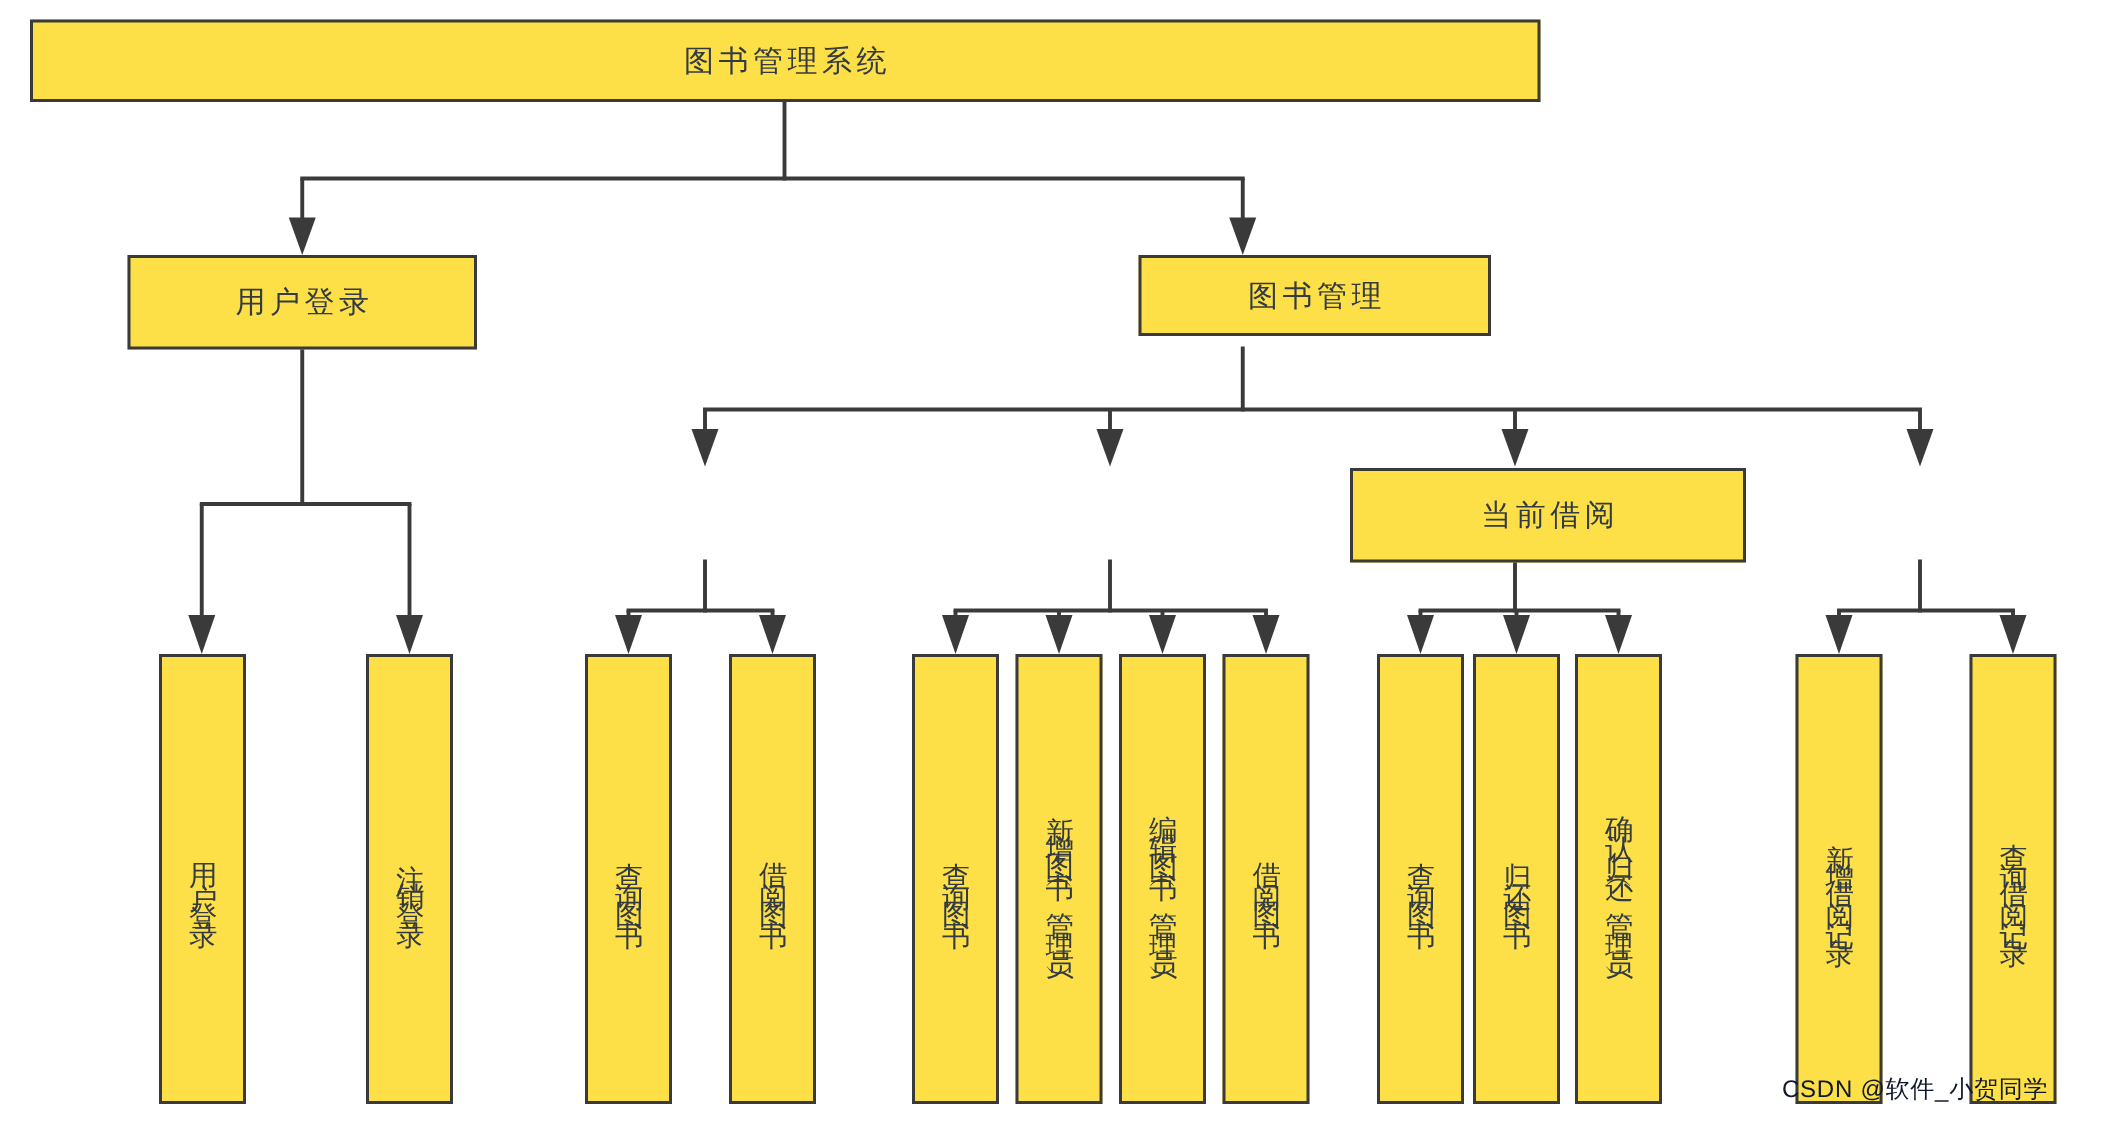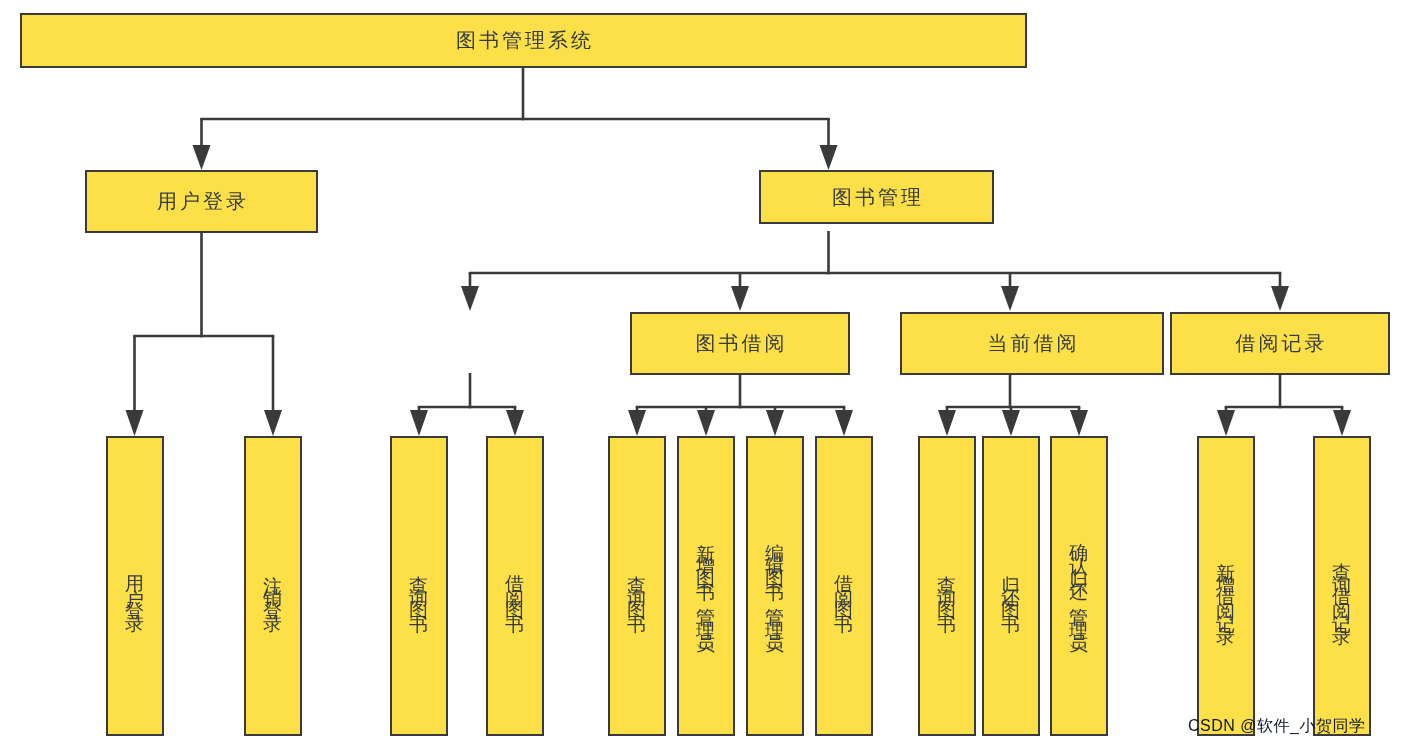"图书借阅" div.box { html: <div>图书借阅</div> -> none }
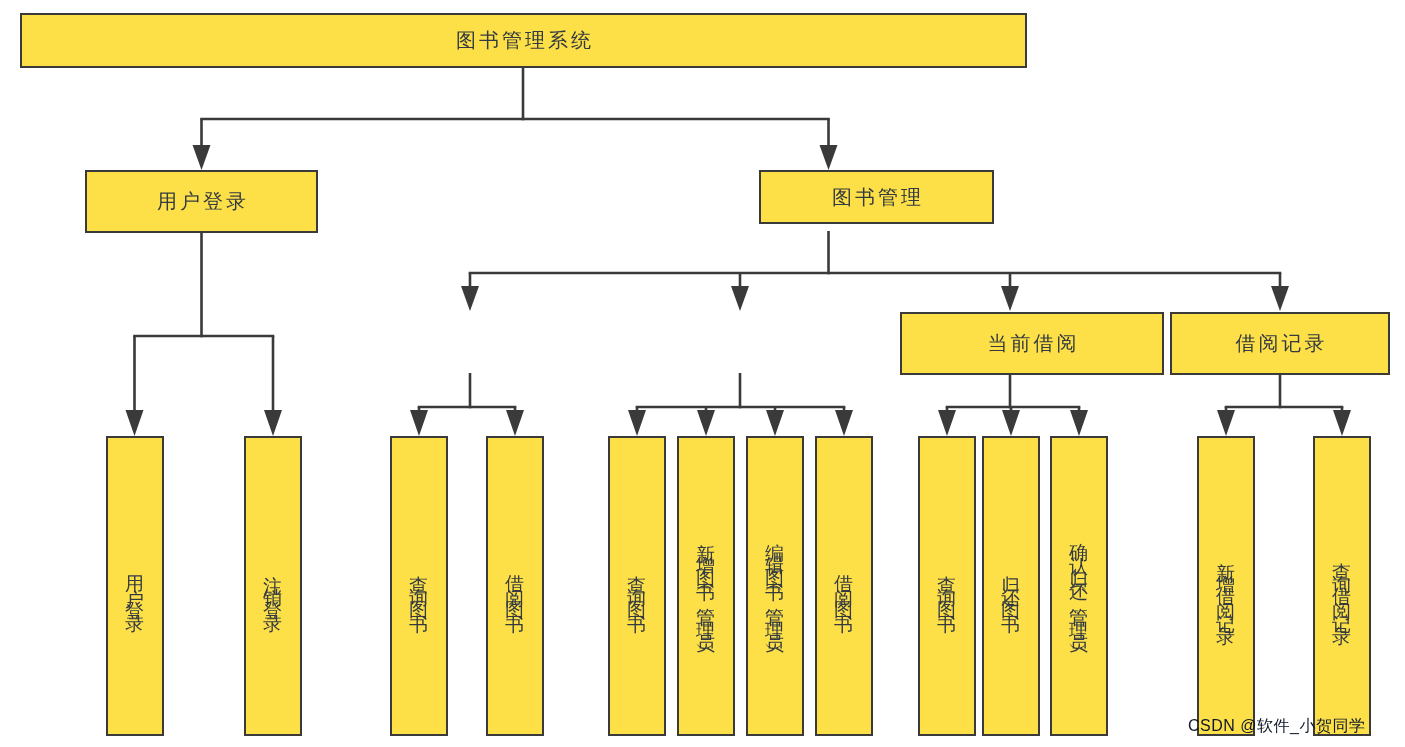"借阅记录" div.box { html: <div>借阅记录</div> -> none }
